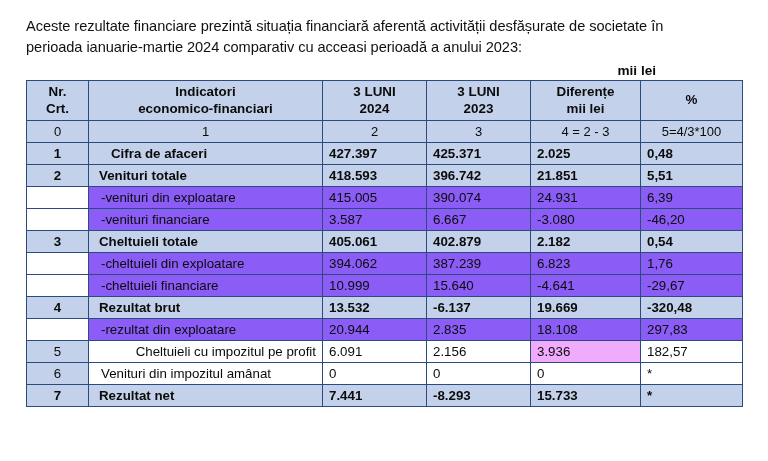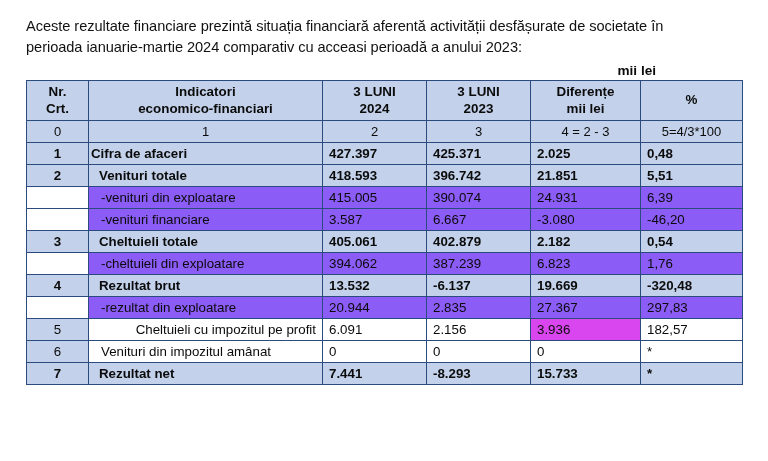"Cifra de afaceri" td.ind { padding-left: 2px -> 22px }
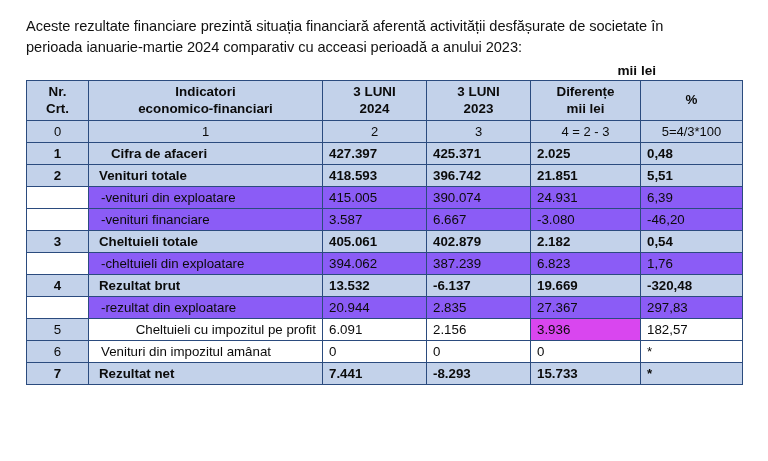"-cheltuieli financiare" tr.plain { html: none -> <tr> <td></td> <td>-cheltuieli financiare</td> <td>10.999</td> <td>15.640</td> <td>-4.641</td> <td>-29,67</td> </tr> }
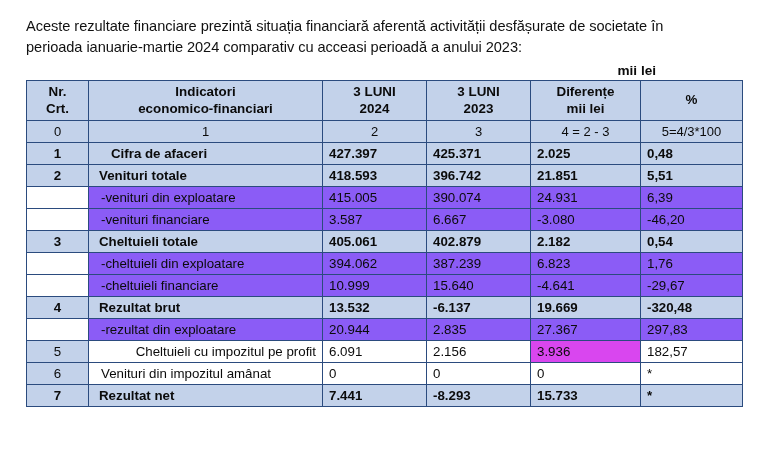"27.367" td.num { text: 27.367 -> 18.108 }
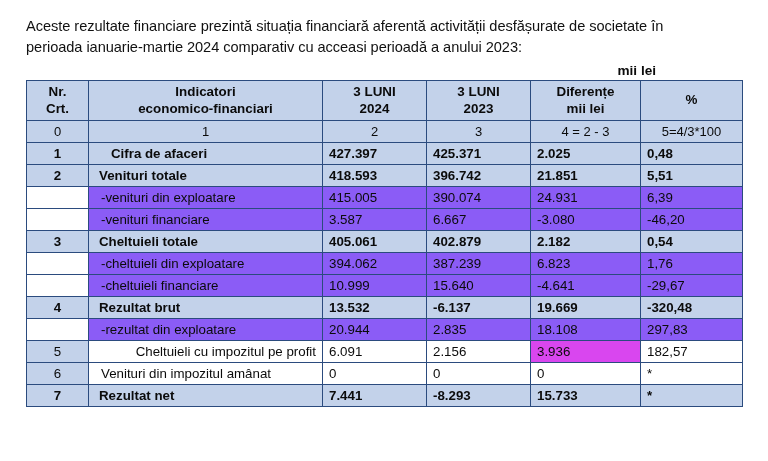"3.936" td.num { background: #d946ef -> #f0abfc }
